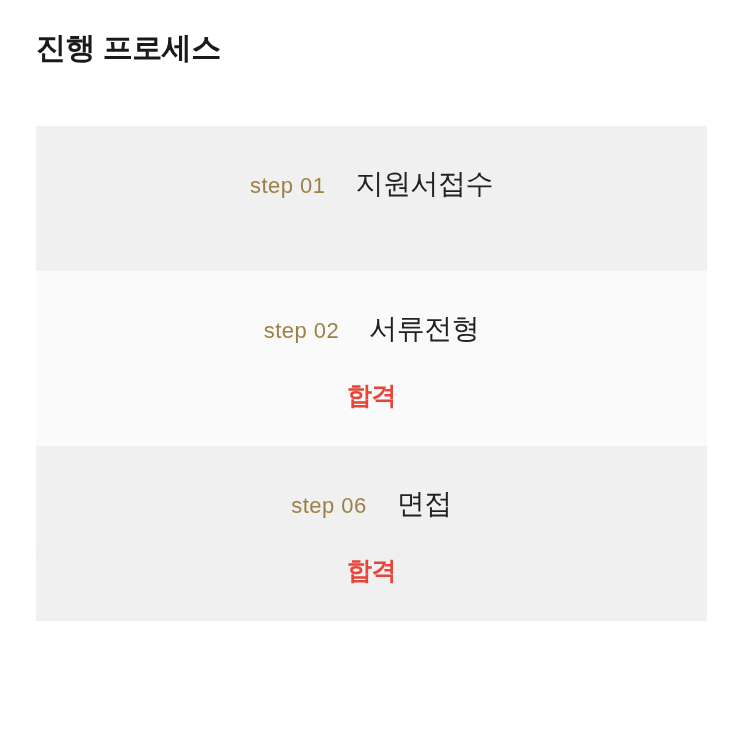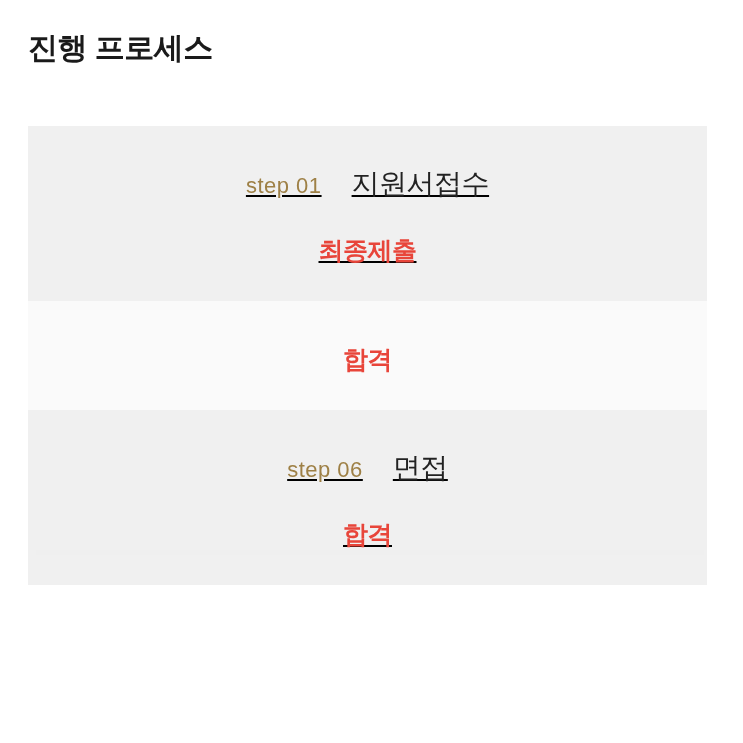"진행 프로세스" .page { padding: 30px 36px 0 28px -> 30px 36px 0 36px }
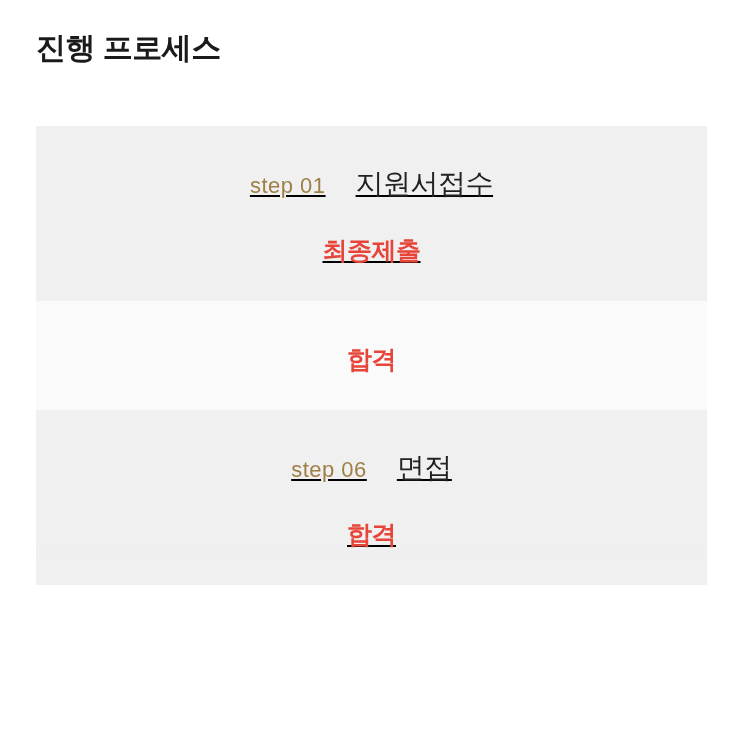"step 01" .step-block.dark { text-decoration: underline -> none }
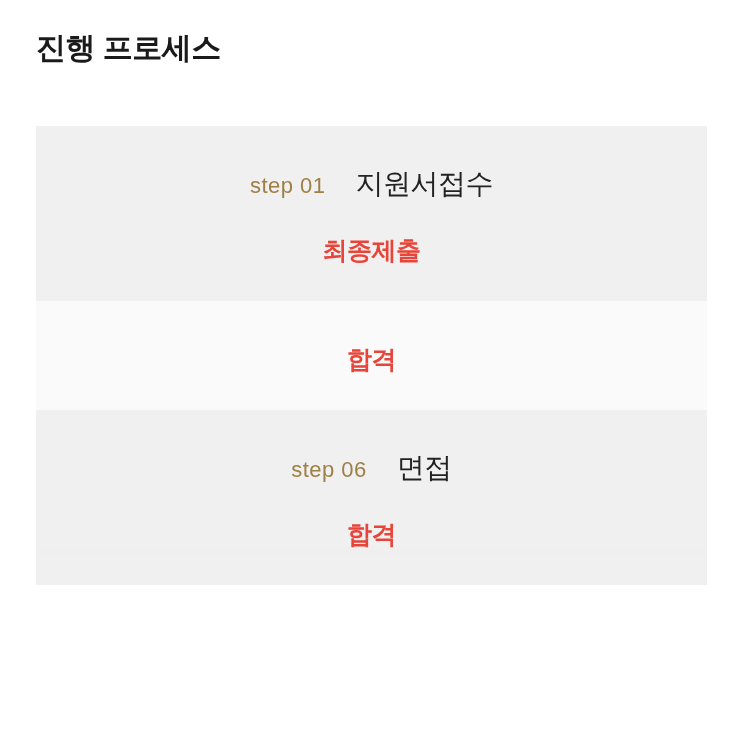"최종제출" div.step-status { html: <div>최종제출</div> -> none }
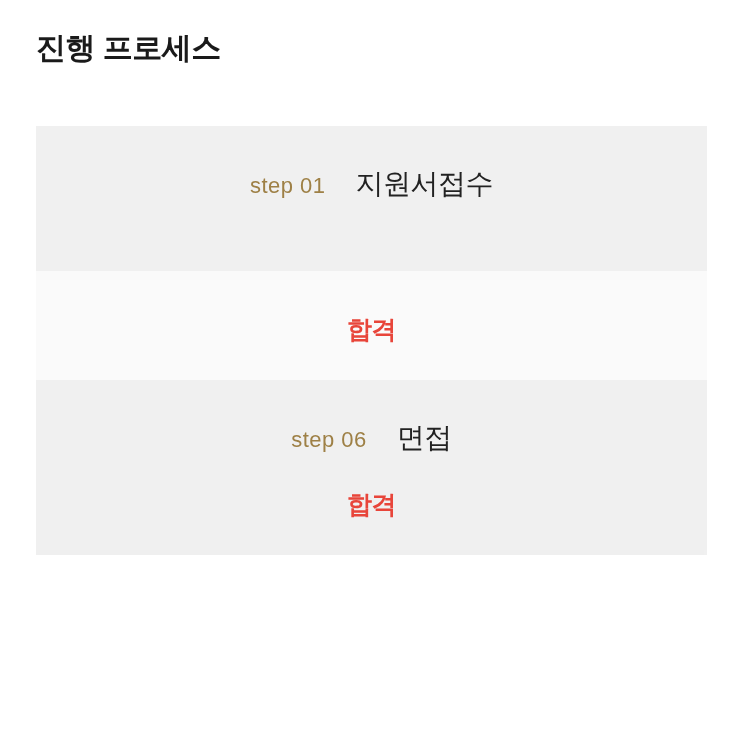"step 02" div.step-row { html: none -> <div> <span>step 02</span> <span>서류전형</span> </div> }
